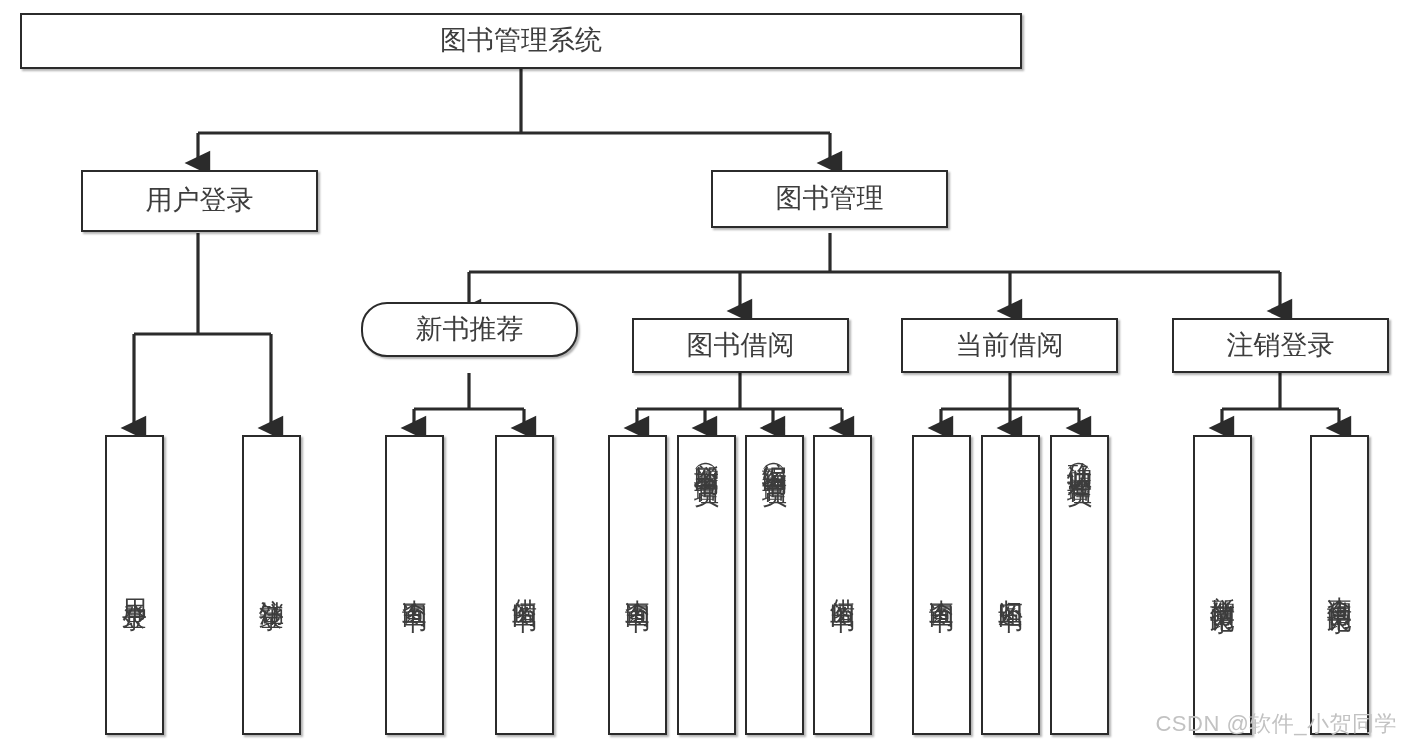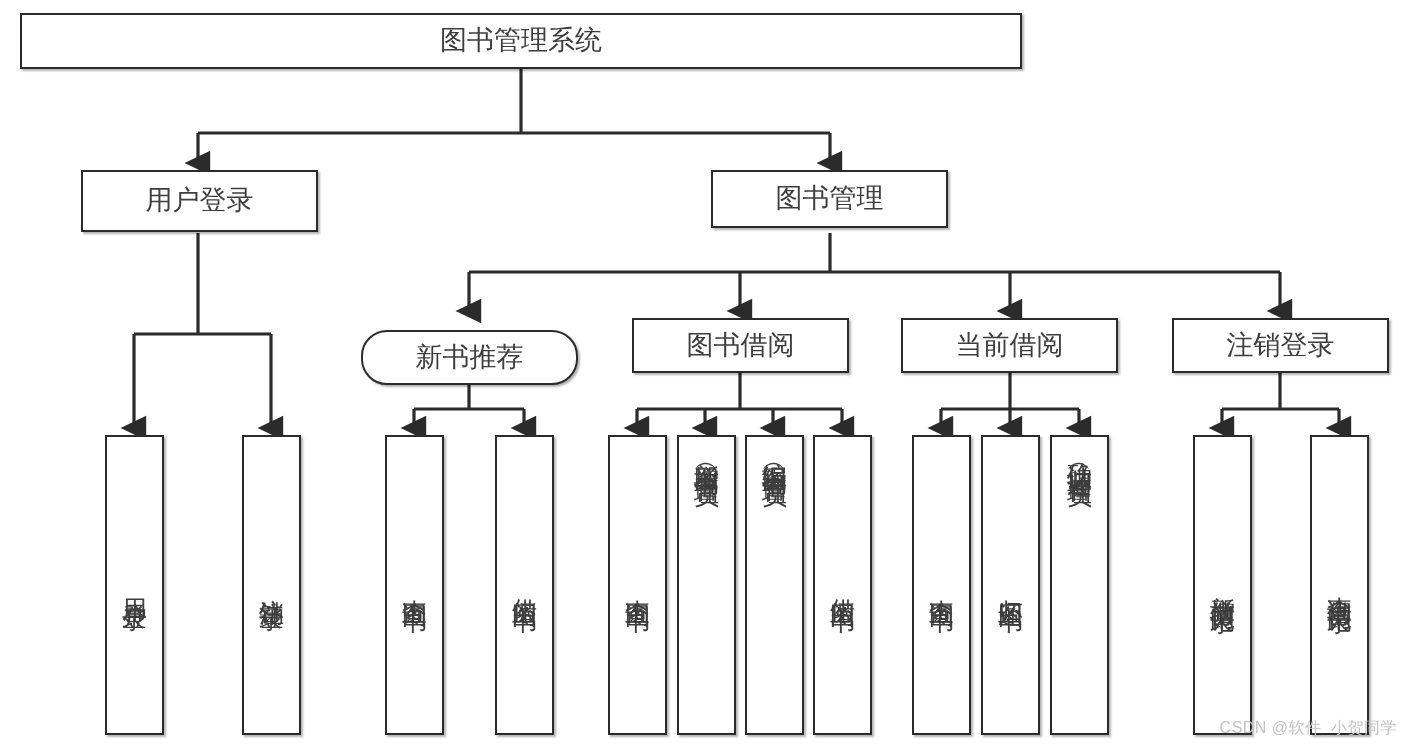"新书推荐" div.node { top: 330px -> 302px }
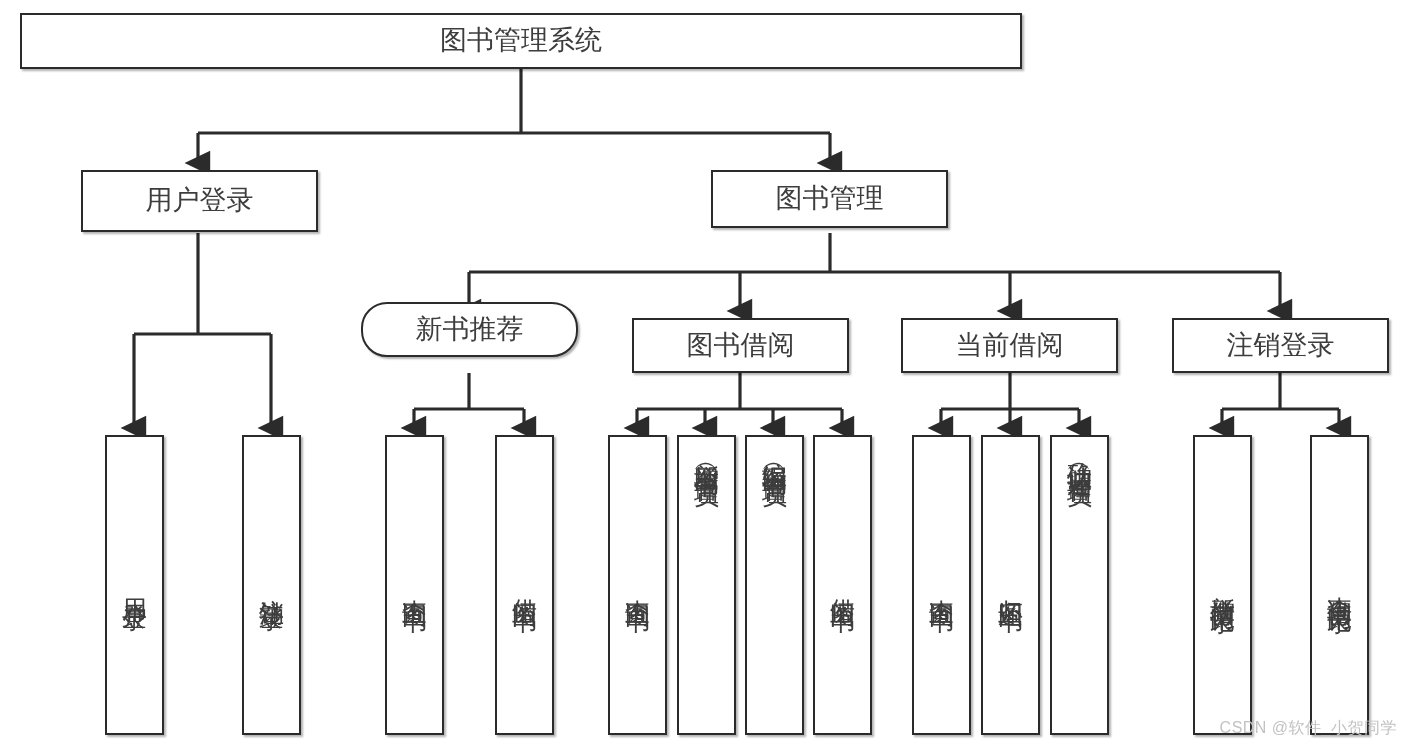"CSDN @软件_小贺同学" #watermark { font-size: 16px -> 22px }
